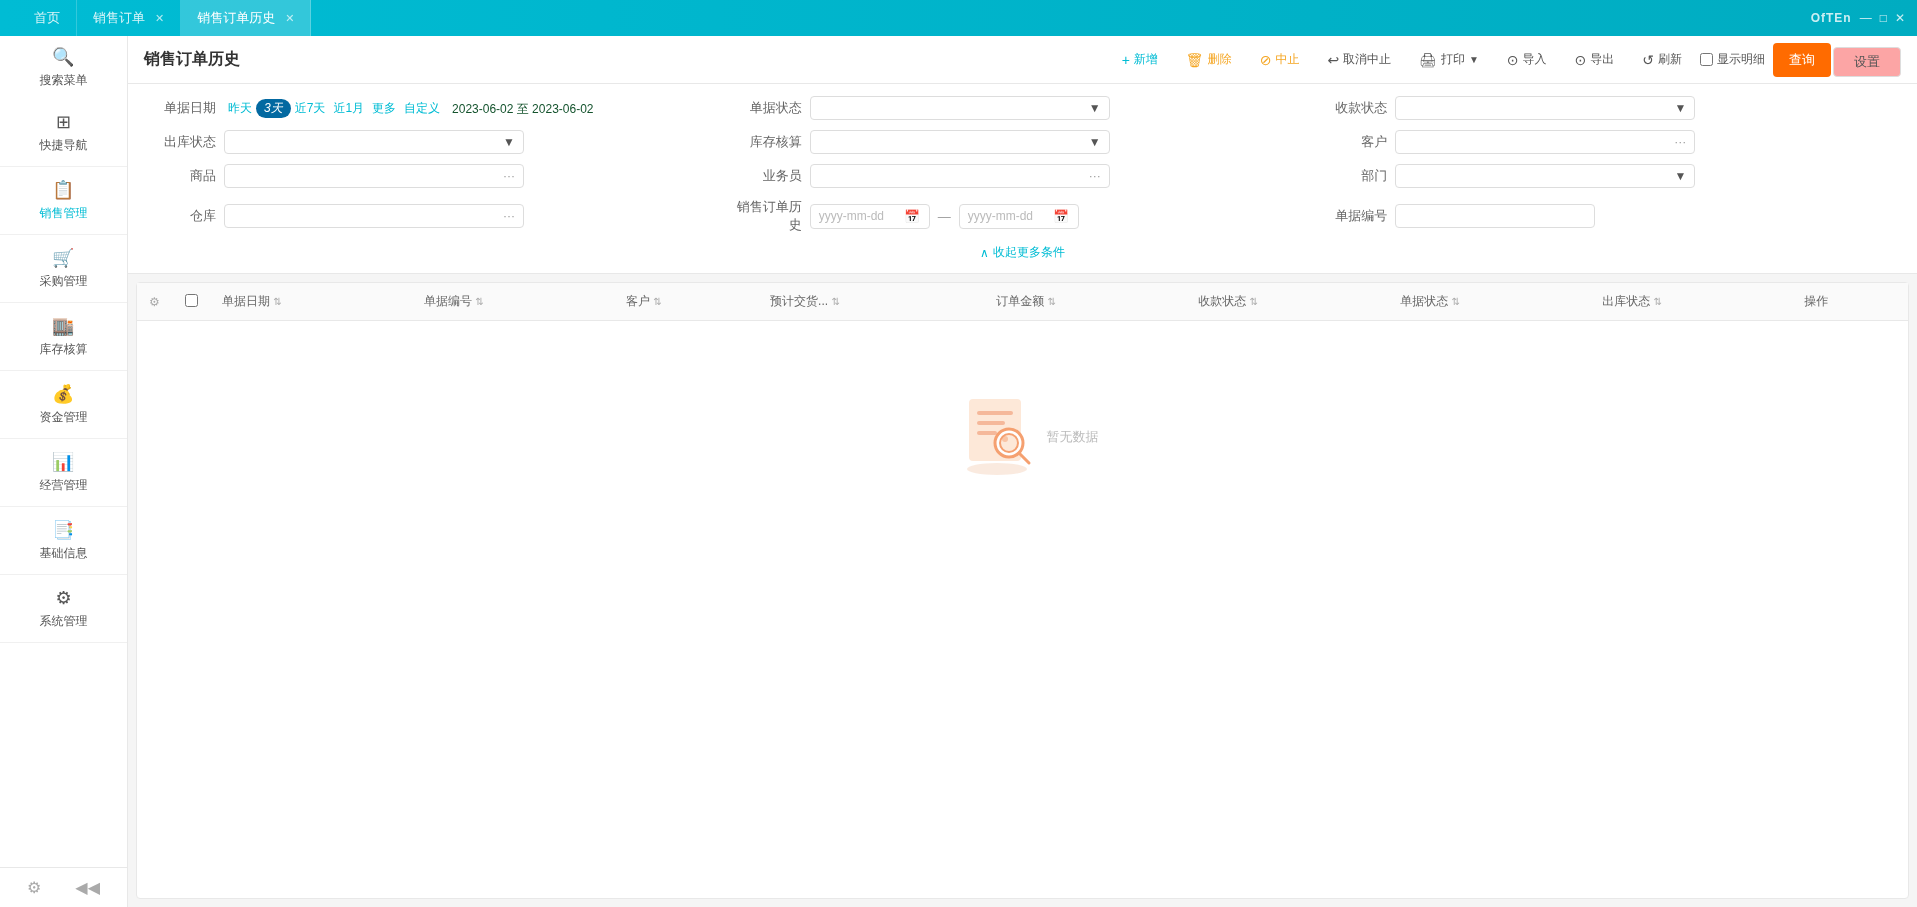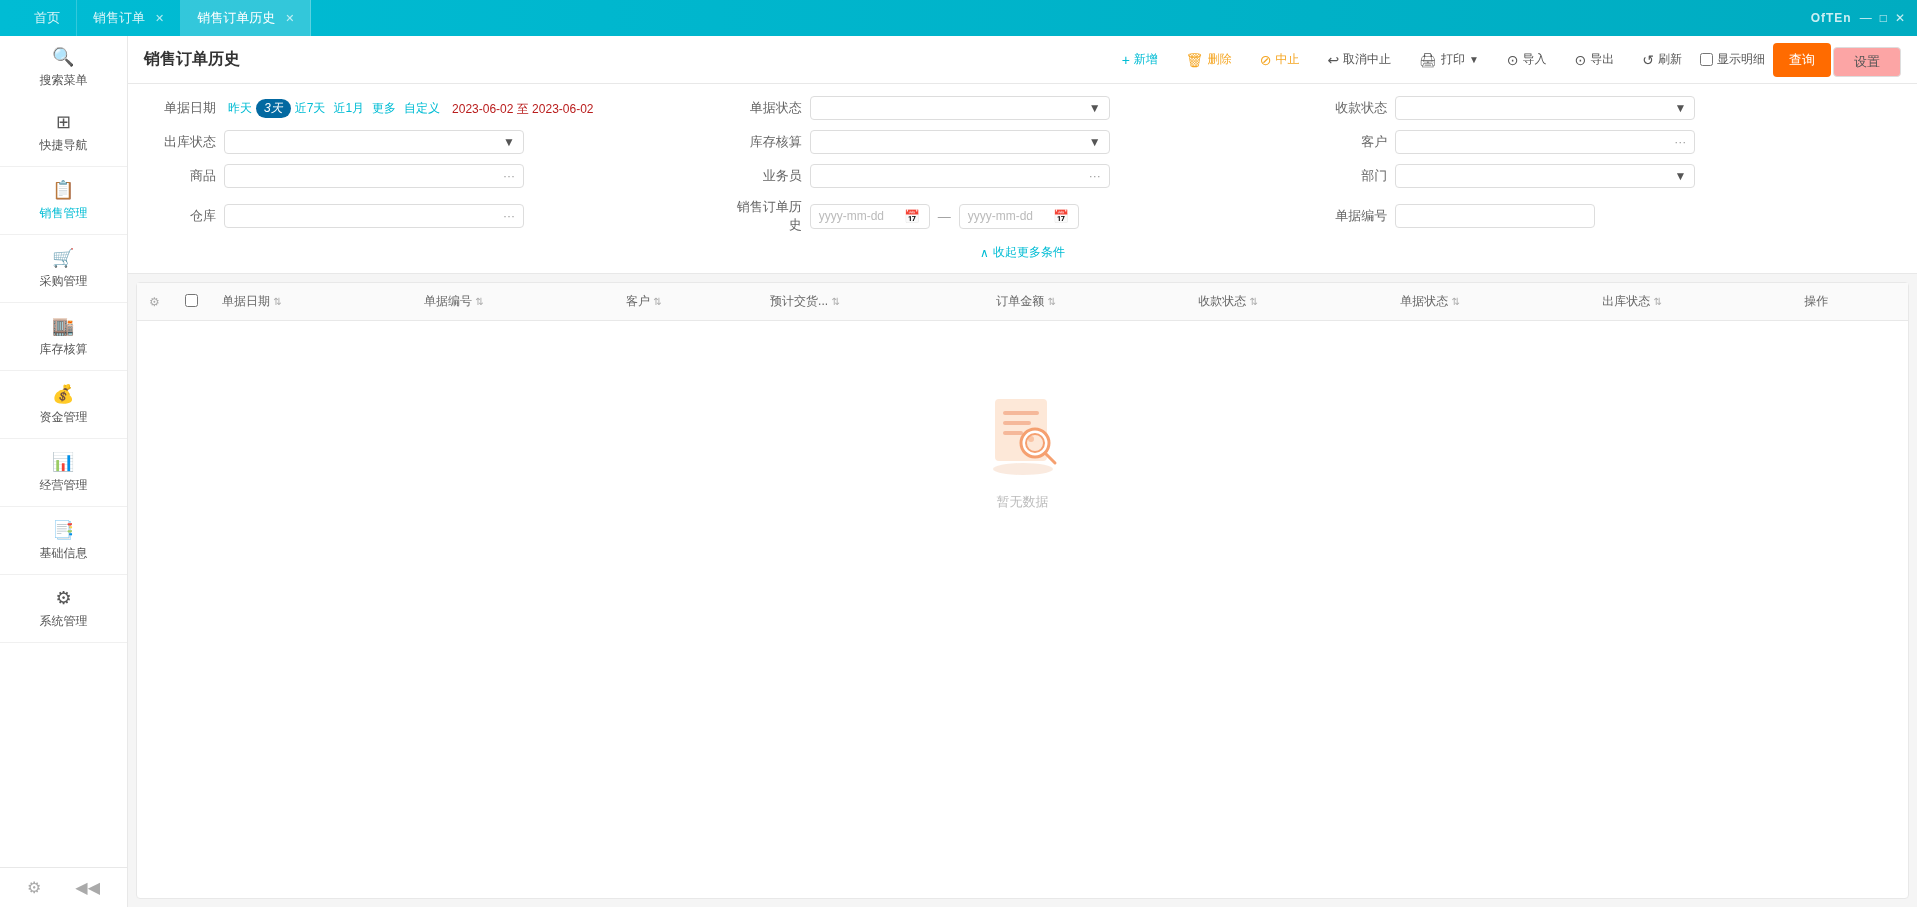"2023-06-02 至 2023-06-02" .date-range-text { color: #b91c1c -> #14532d }
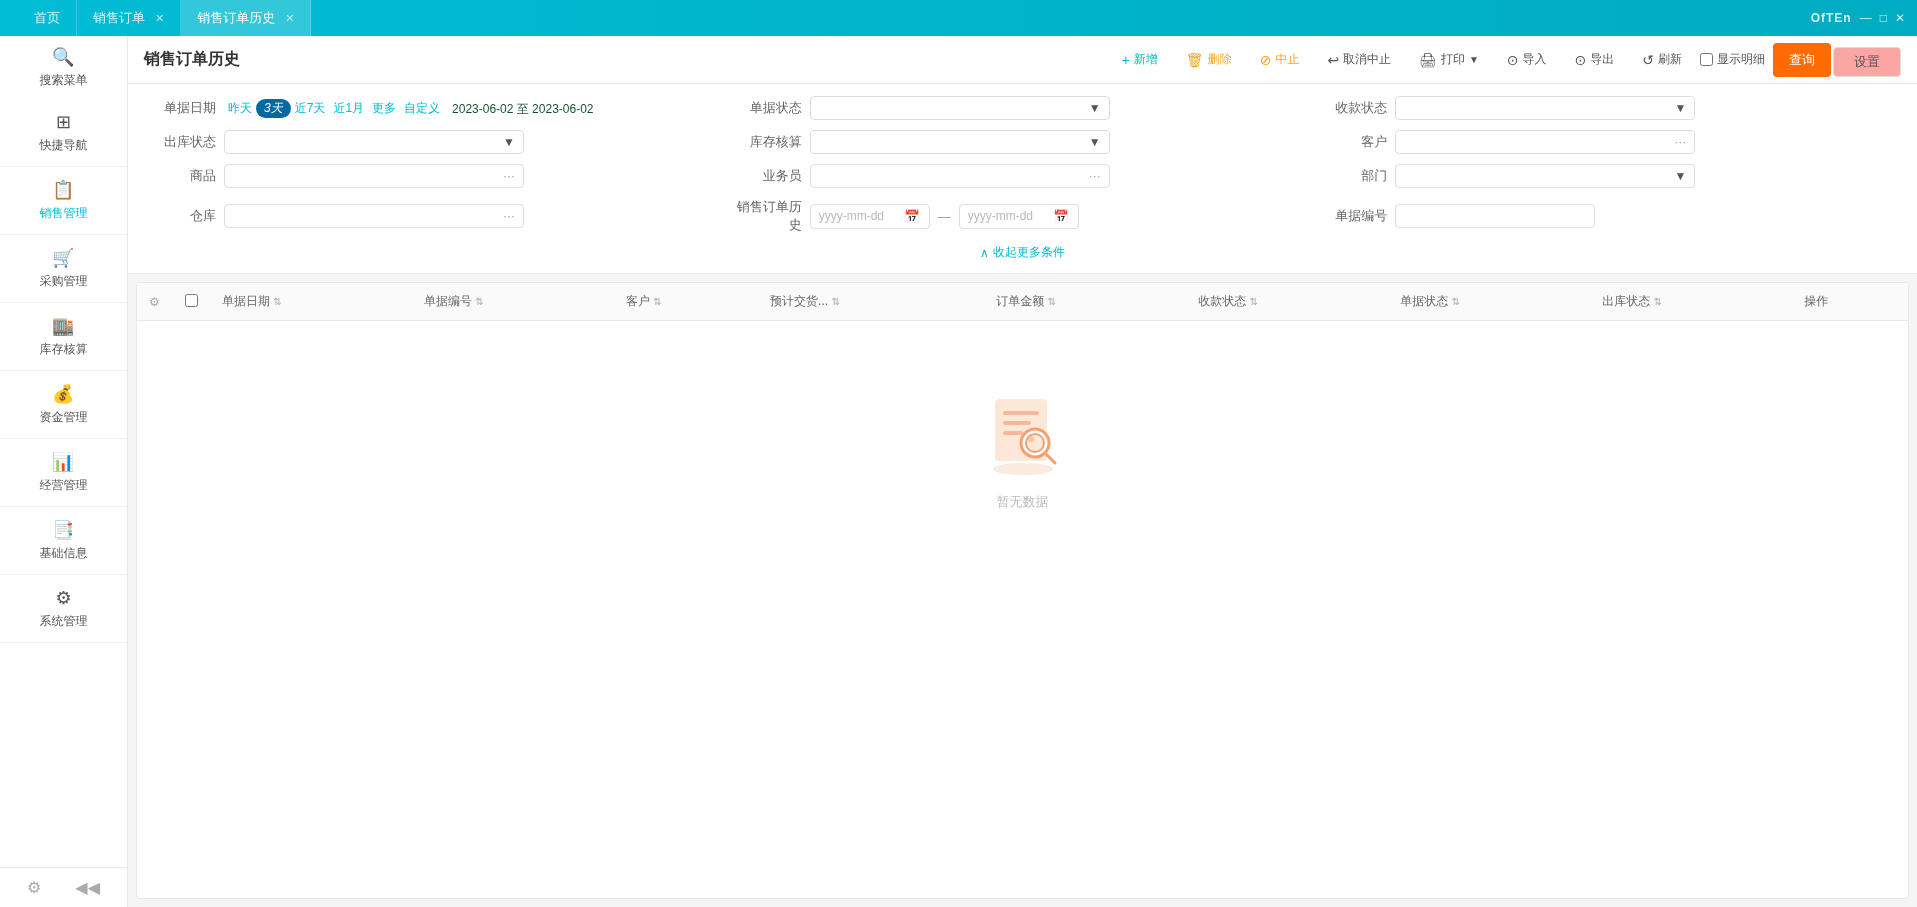"暂无数据" .empty-state { flex-direction: column -> row; justify-content: flex-start -> center }
